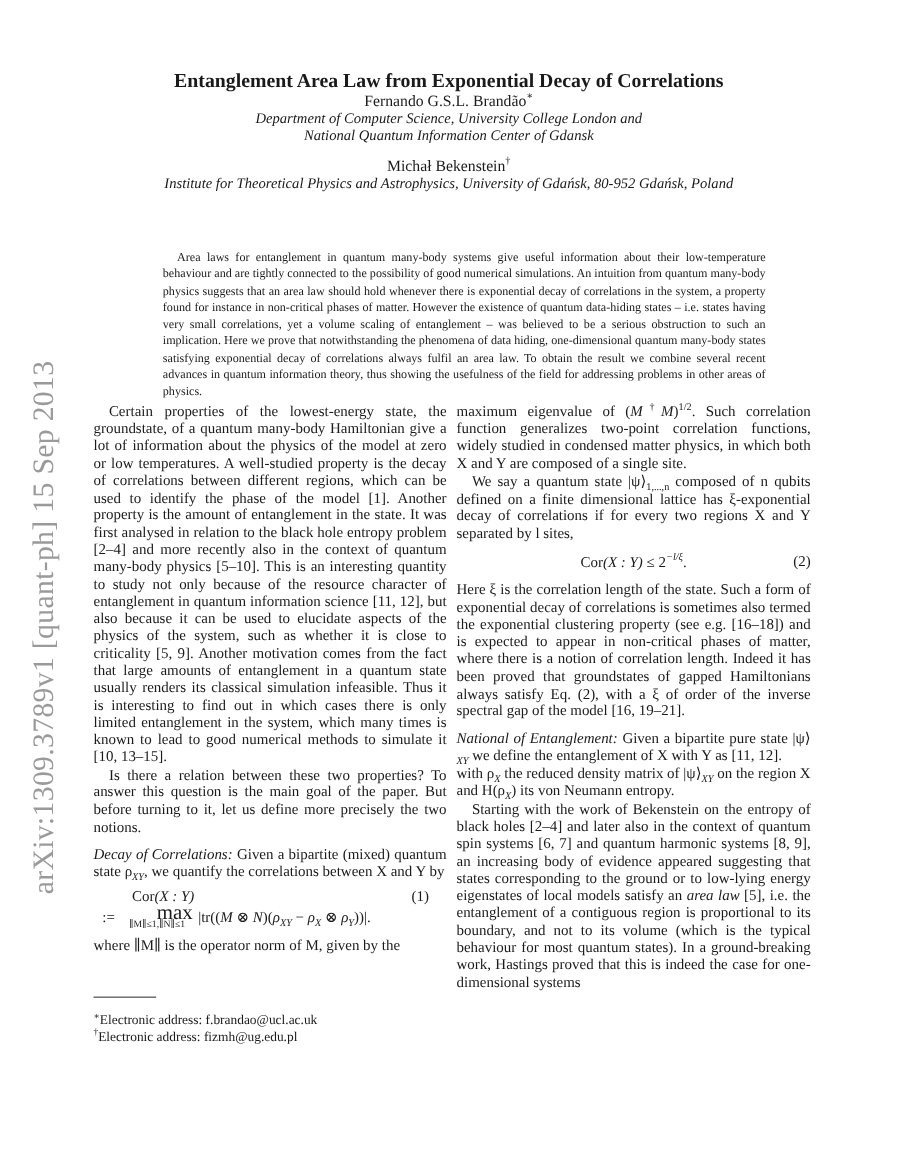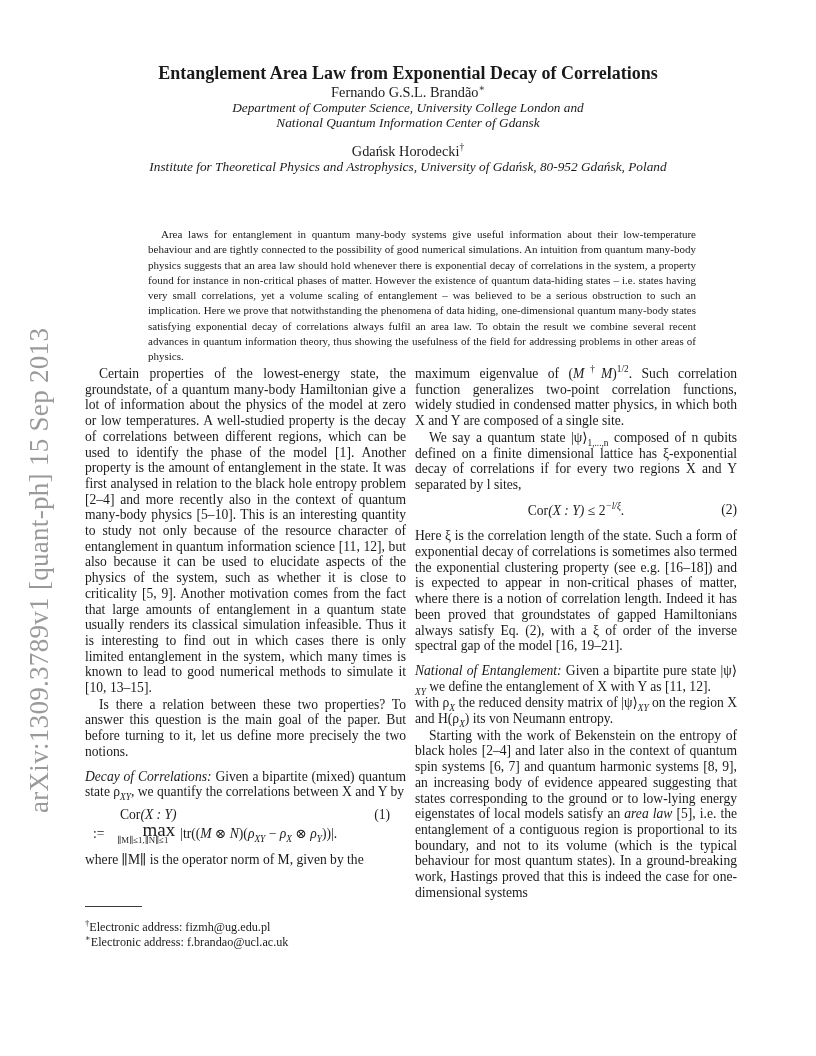"Gdańsk Horodecki" span { text: Gdańsk Horodecki -> Michał Bekenstein }
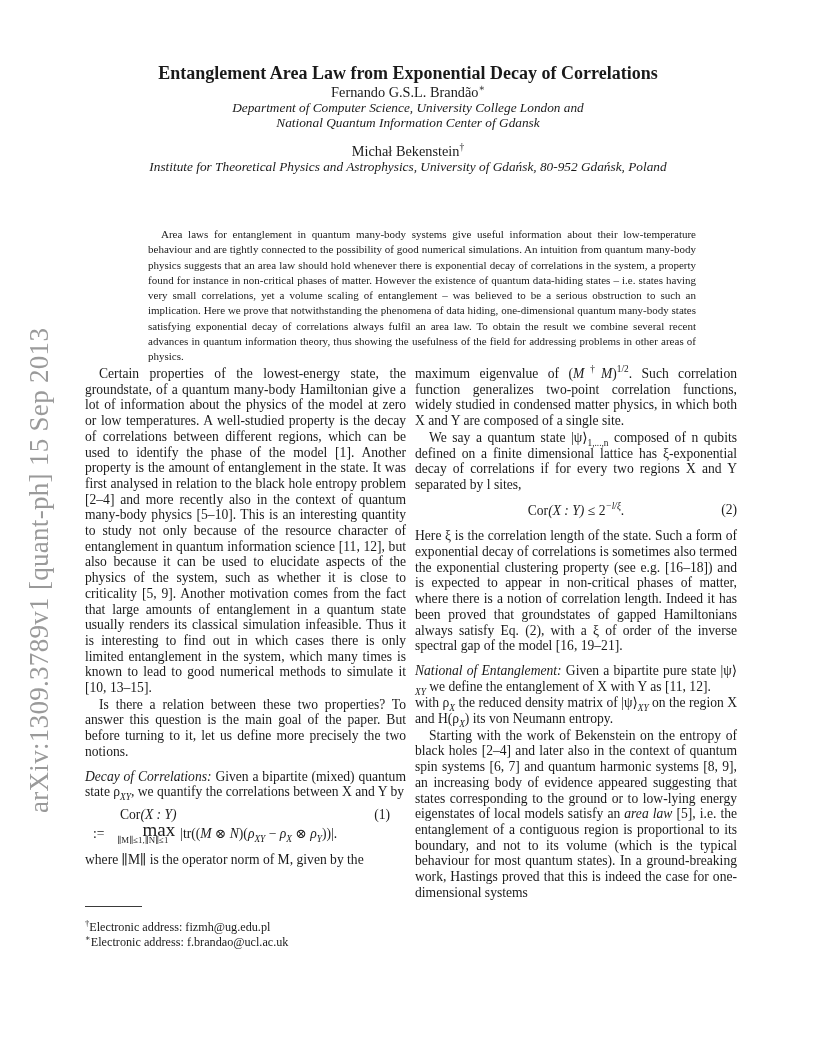"†Electronic address: fizmh@ug.edu.pl" div.fn { order: before "∗Electronic address: f.brandao@ucl.ac.uk" -> after "∗Electronic address: f.brandao@ucl.ac.uk" }
